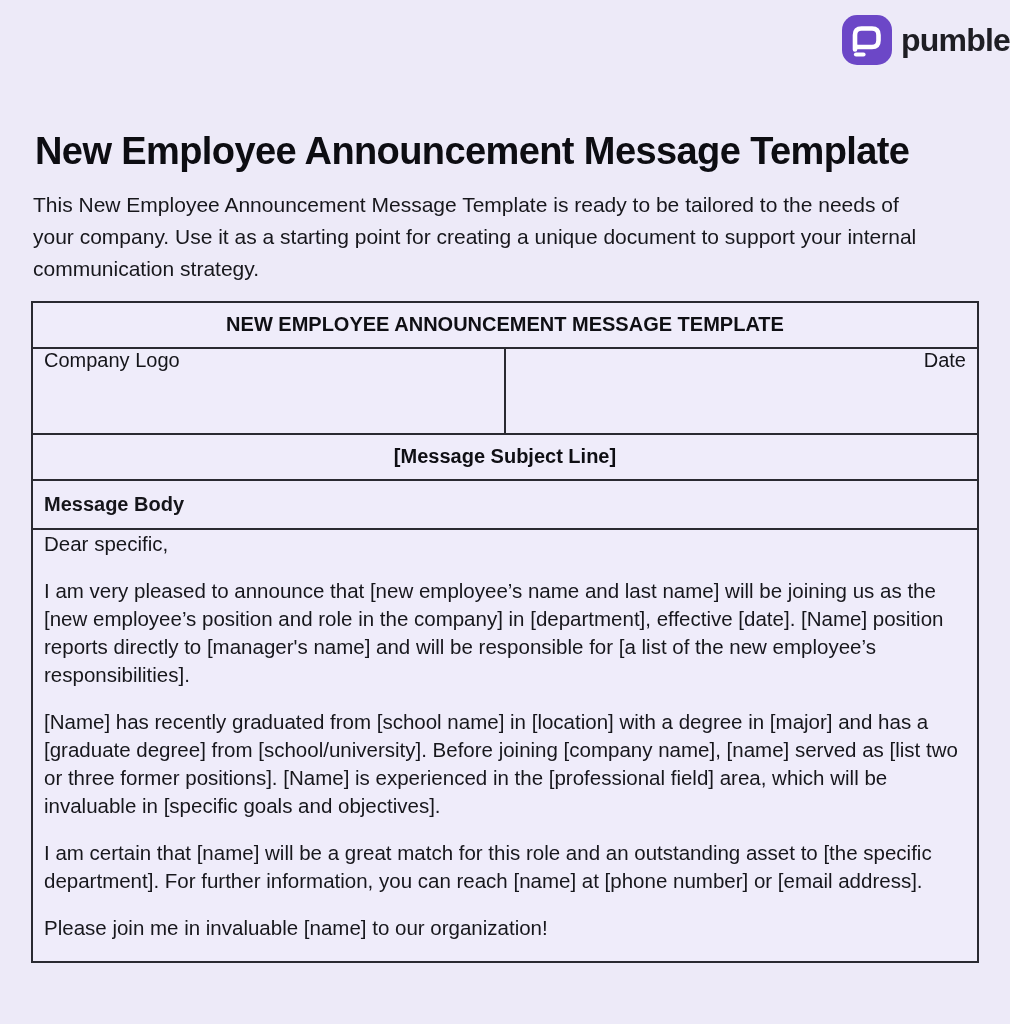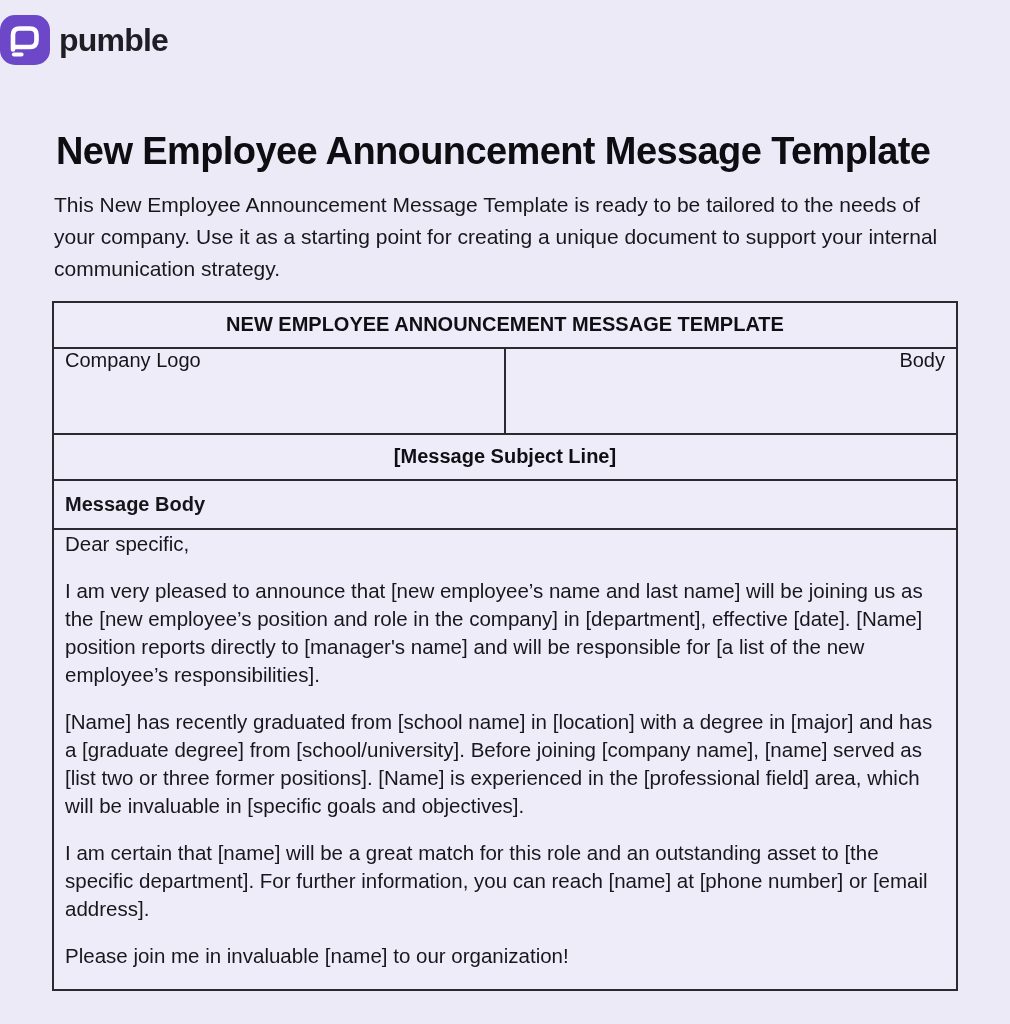"pumble" .site-header { justify-content: flex-start -> flex-end }
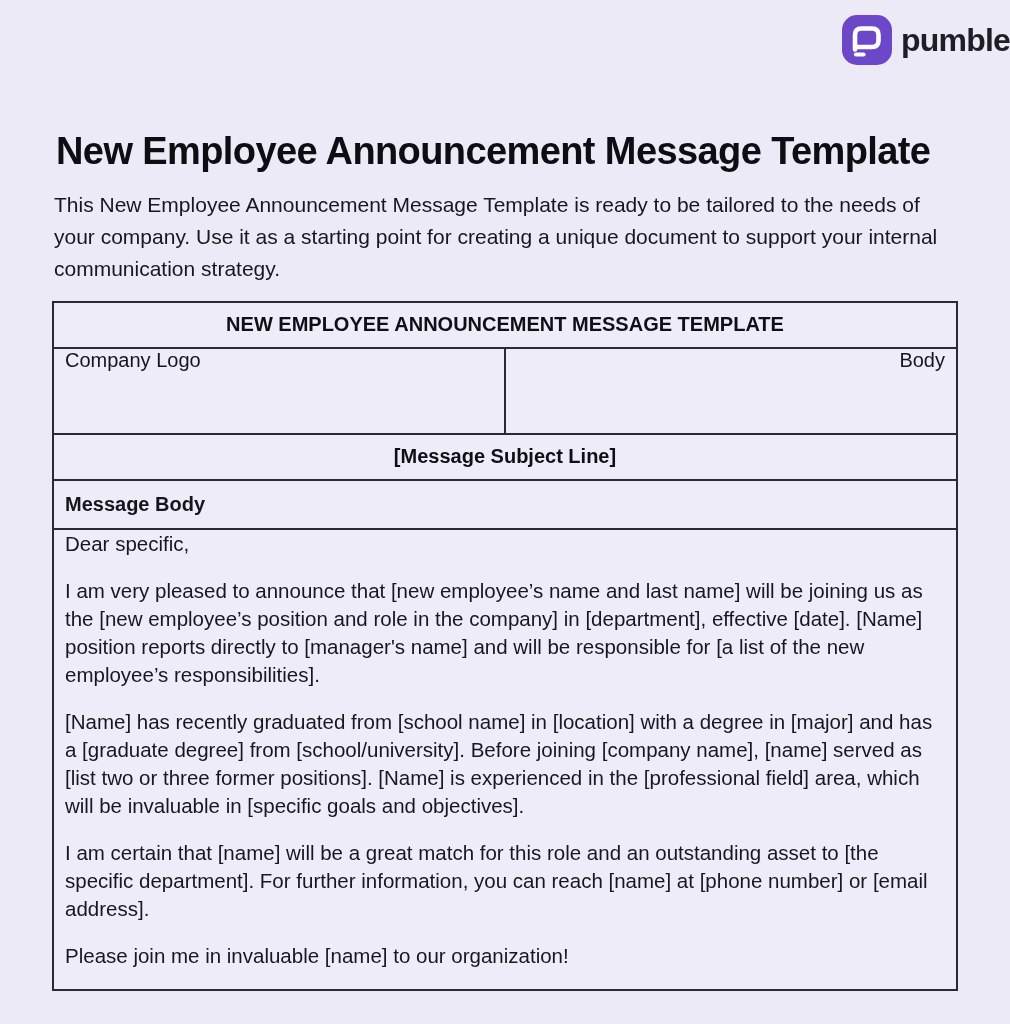"New Employee Announcement Message" main { padding: 0 52px -> 0 31px }
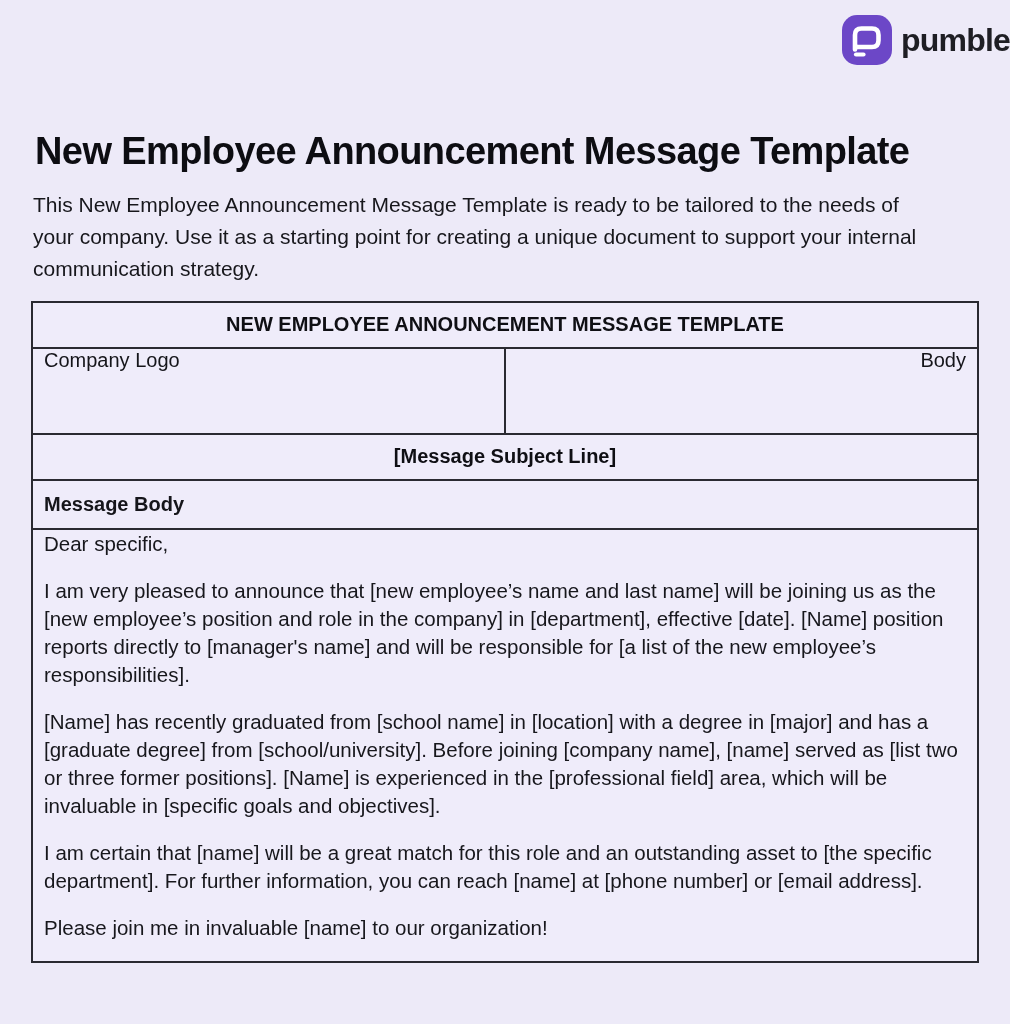"Body" td.date-cell { text: Body -> Date }
